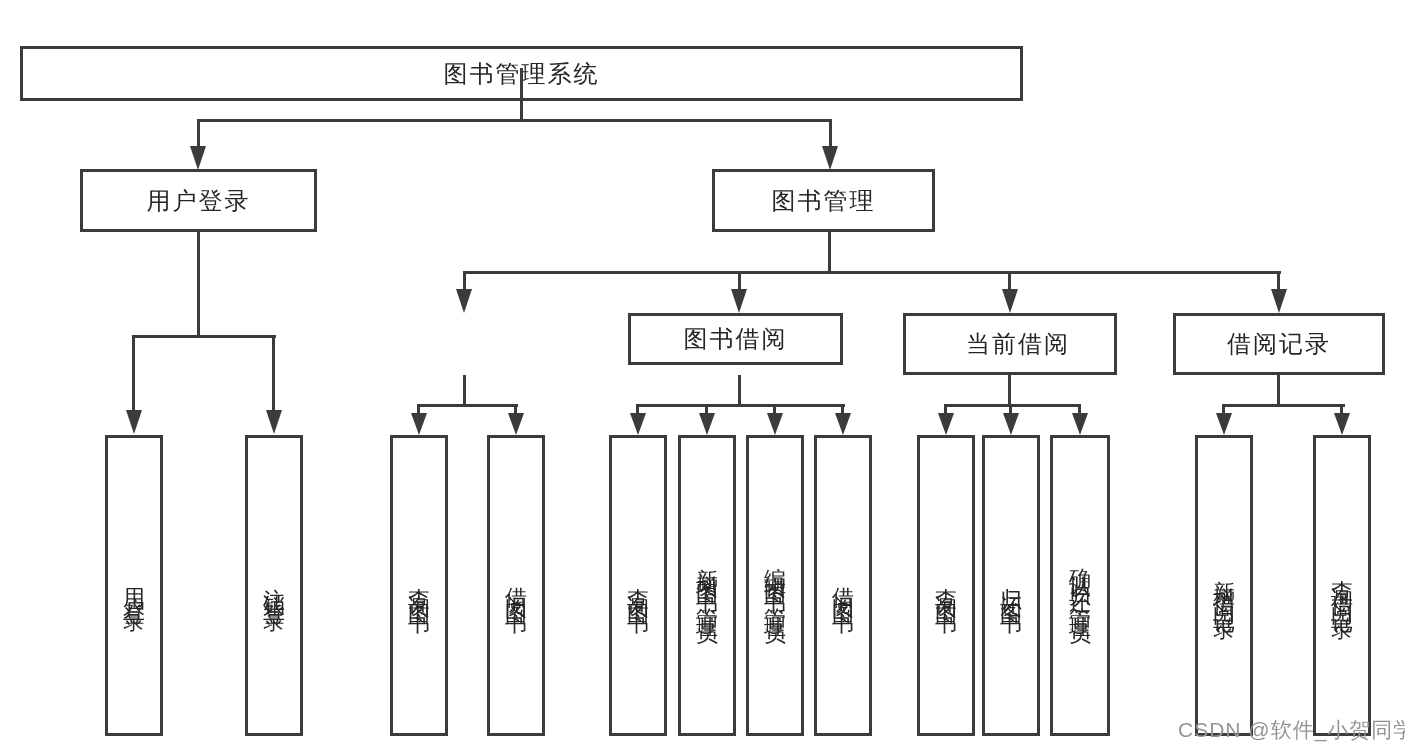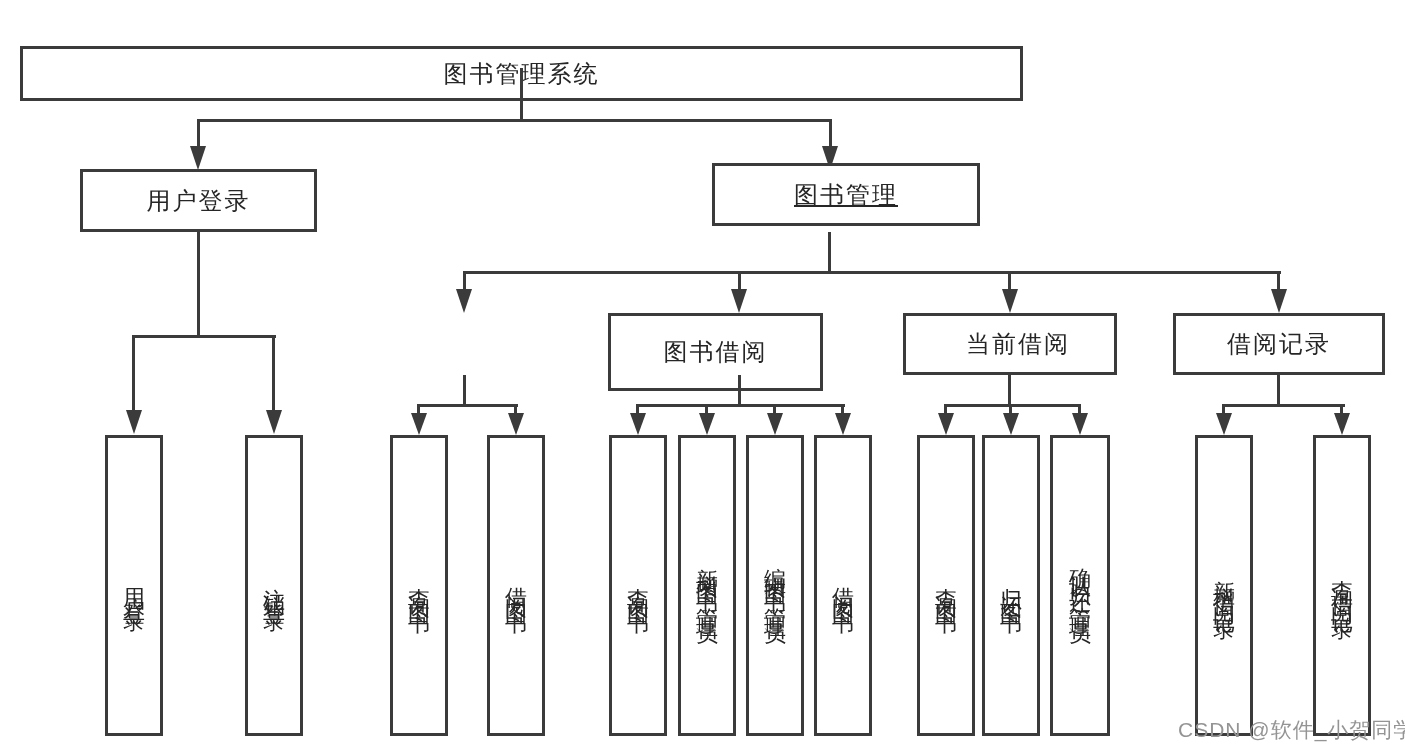"图书管理" div.node { text-decoration: underline -> none; top: 163px -> 169px; width: 268px -> 223px }
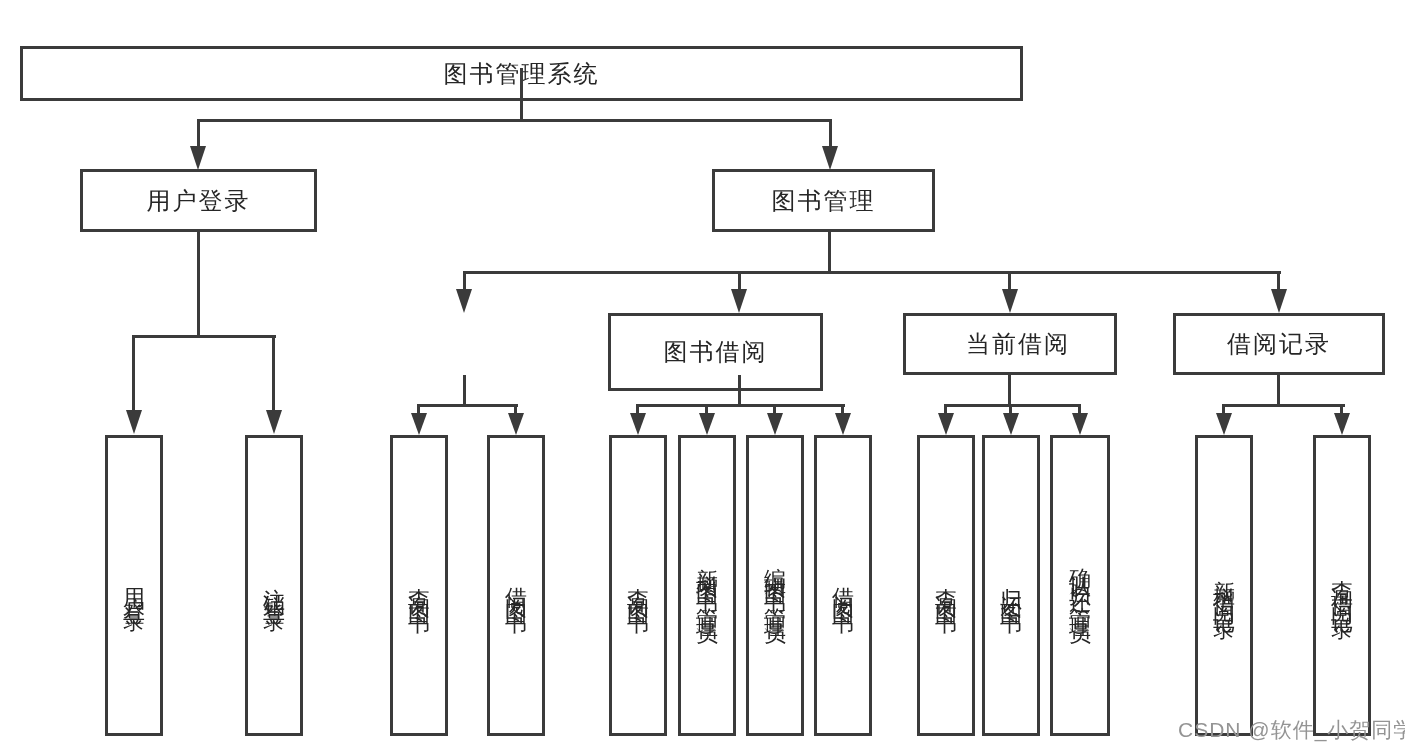"图书借阅" div.node { height: 78px -> 52px; left: 608px -> 628px }
